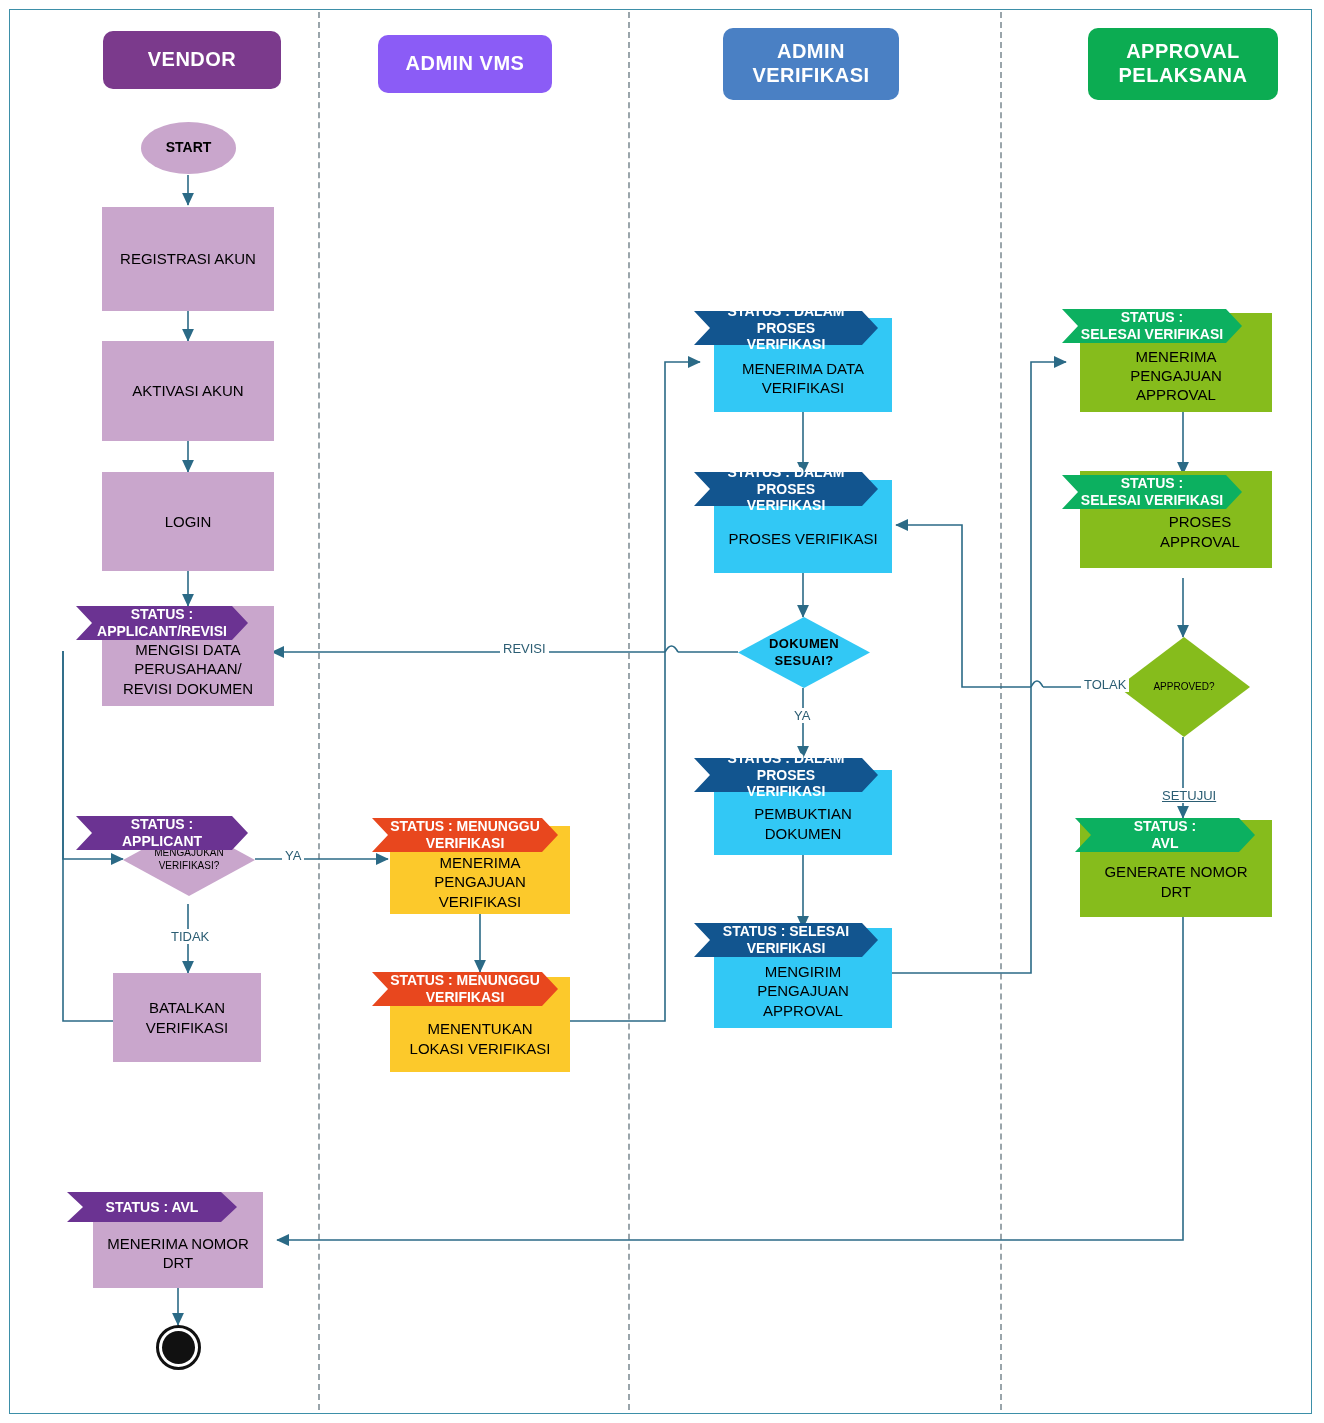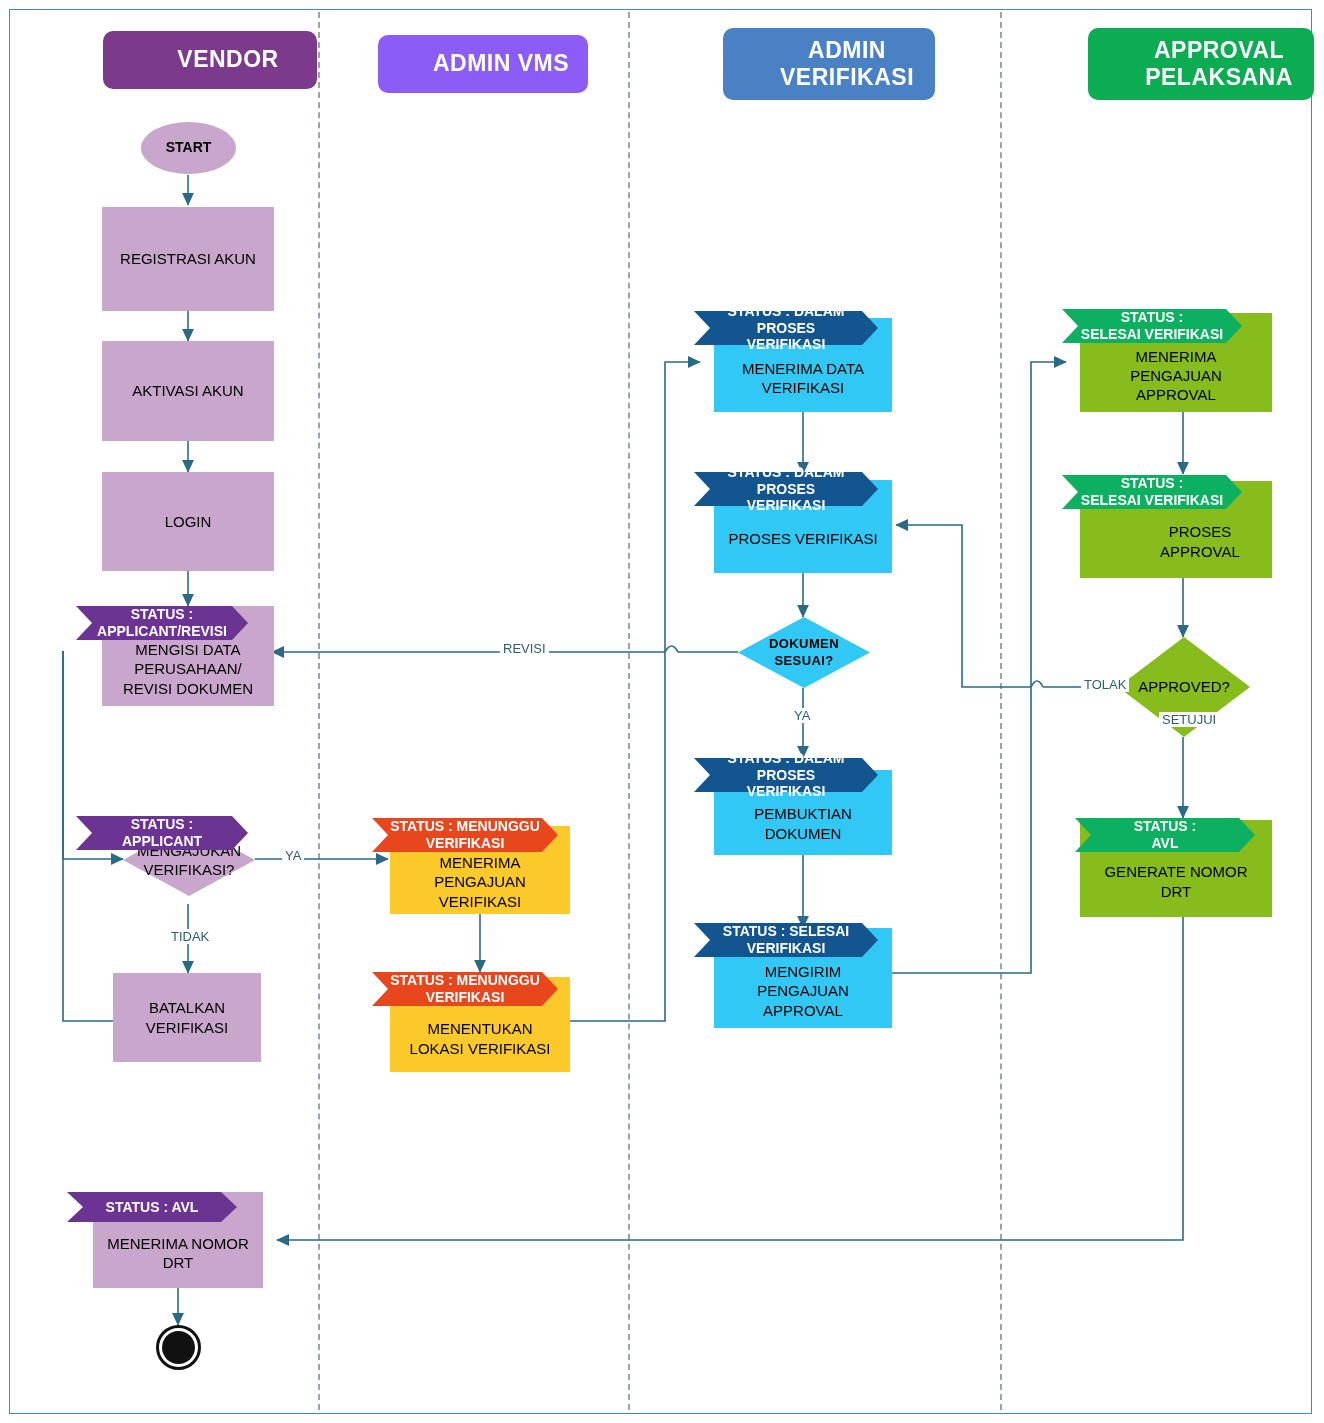"VENDOR" .lane-header { font-size: 23px -> 20px; padding-left: 36px -> none }
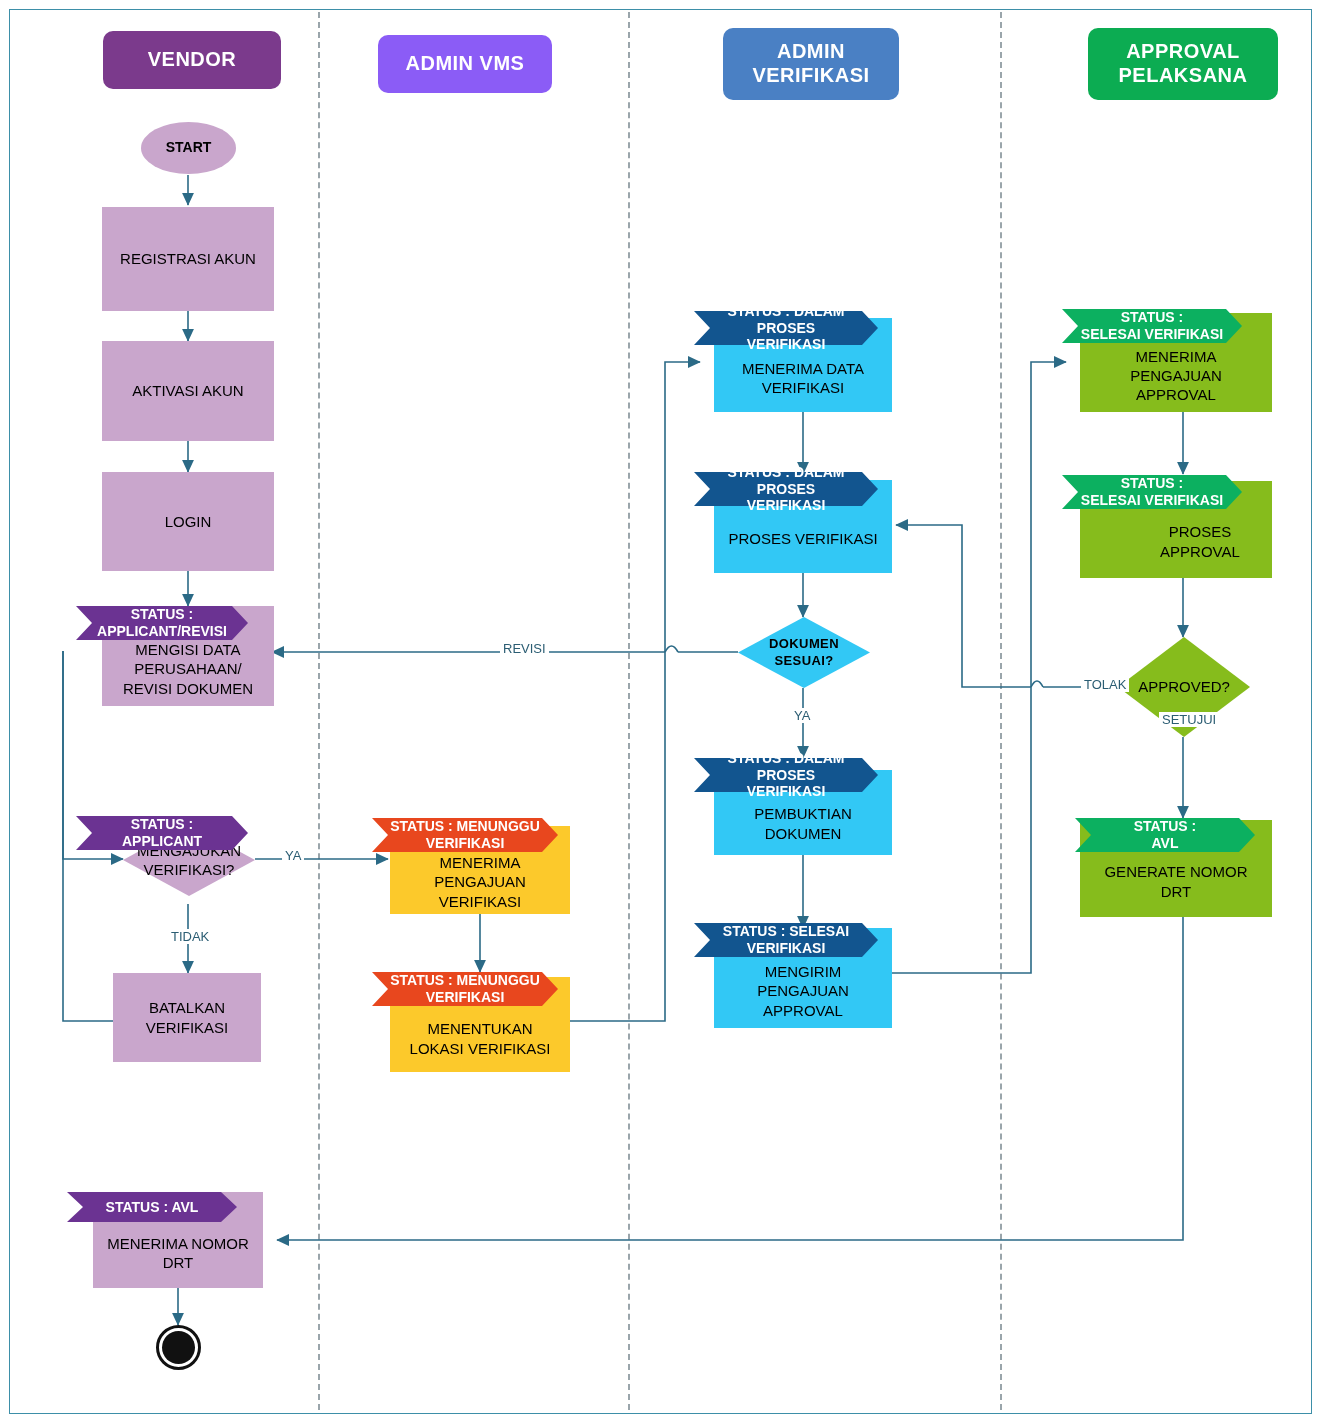"PROSES APPROVAL" div.node { top: 481px -> 471px }
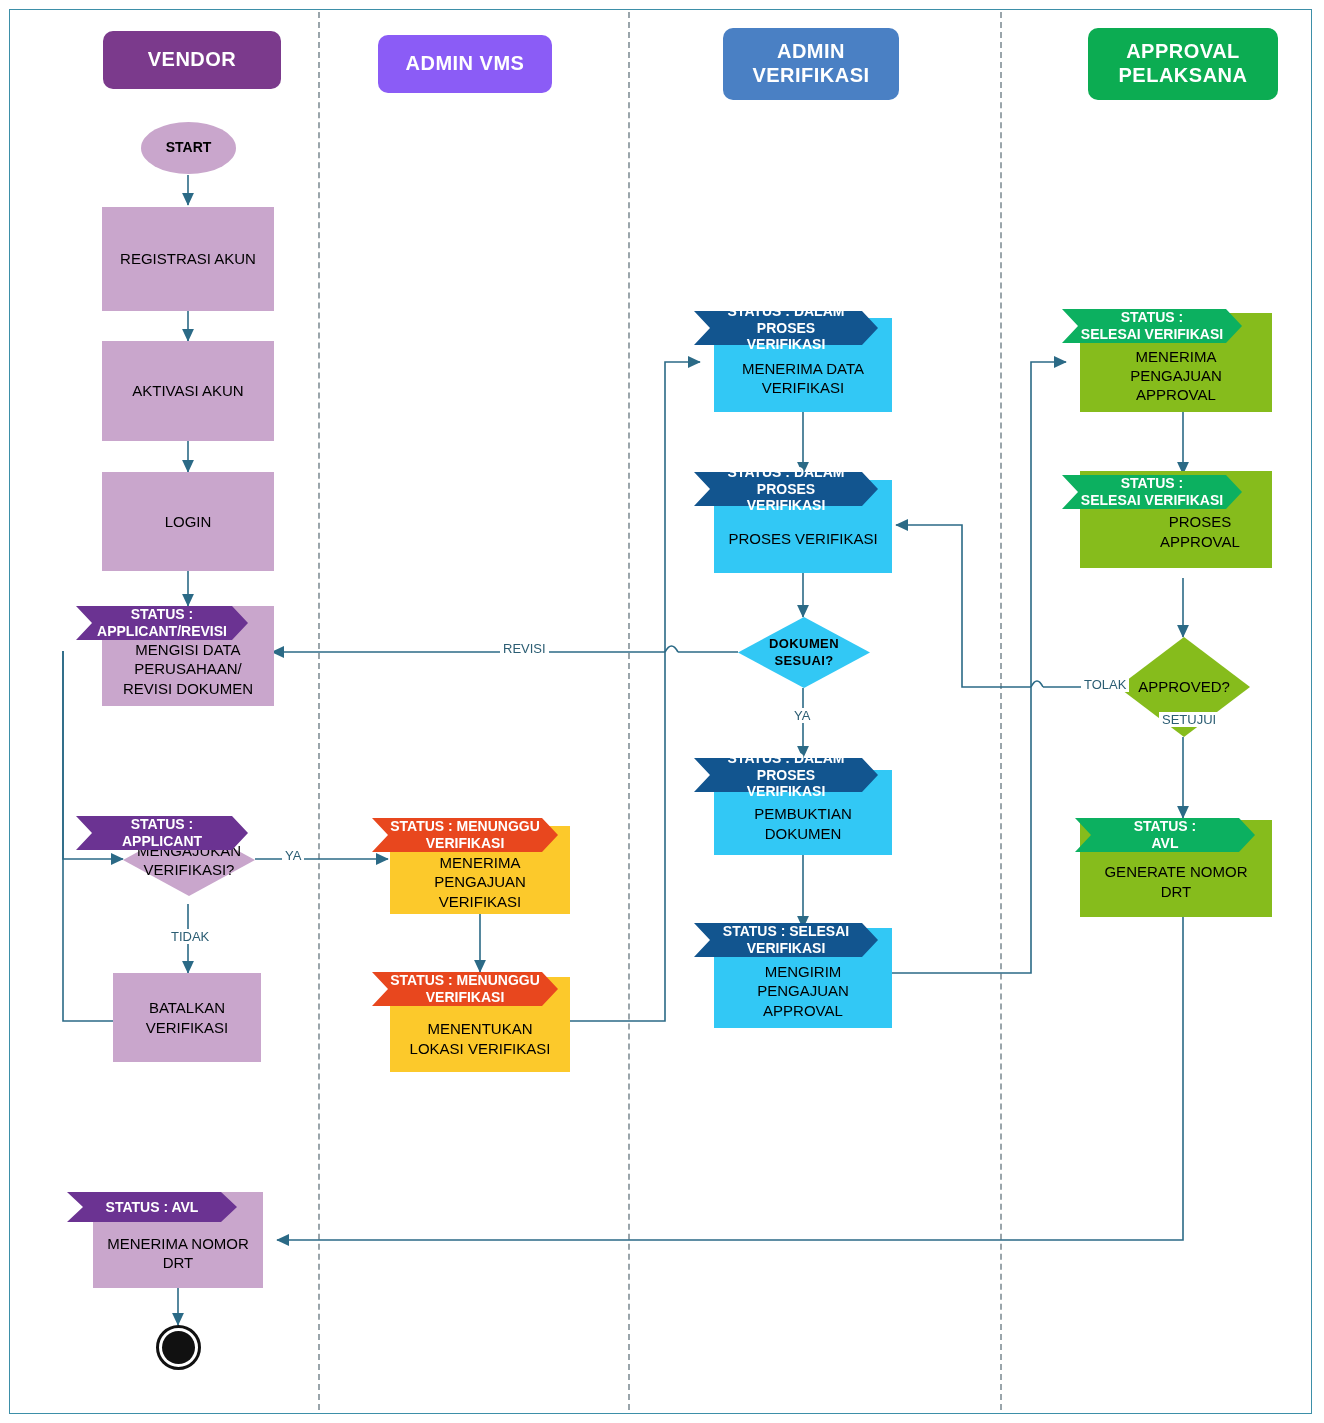"APPROVED?" .diamond-label { font-size: 15px -> 10px }
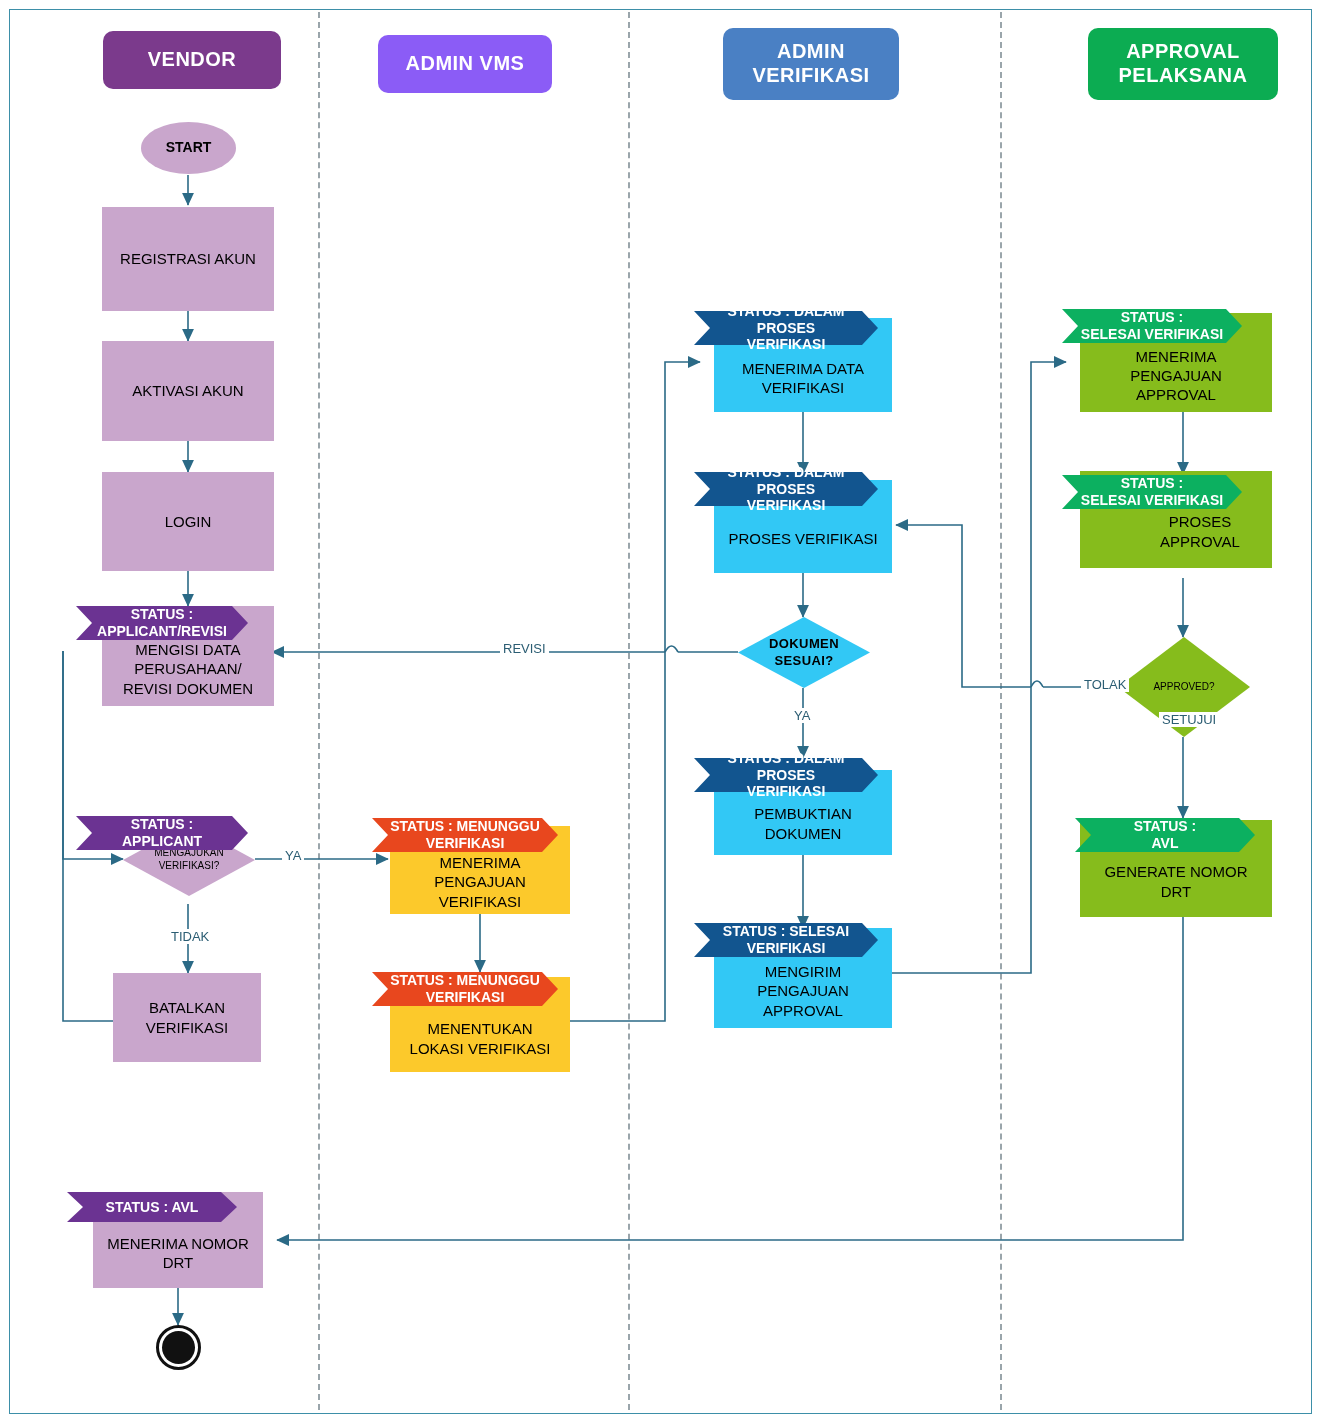"SETUJUI" div.edge-label { text-decoration: none -> underline; top: 712px -> 788px }
